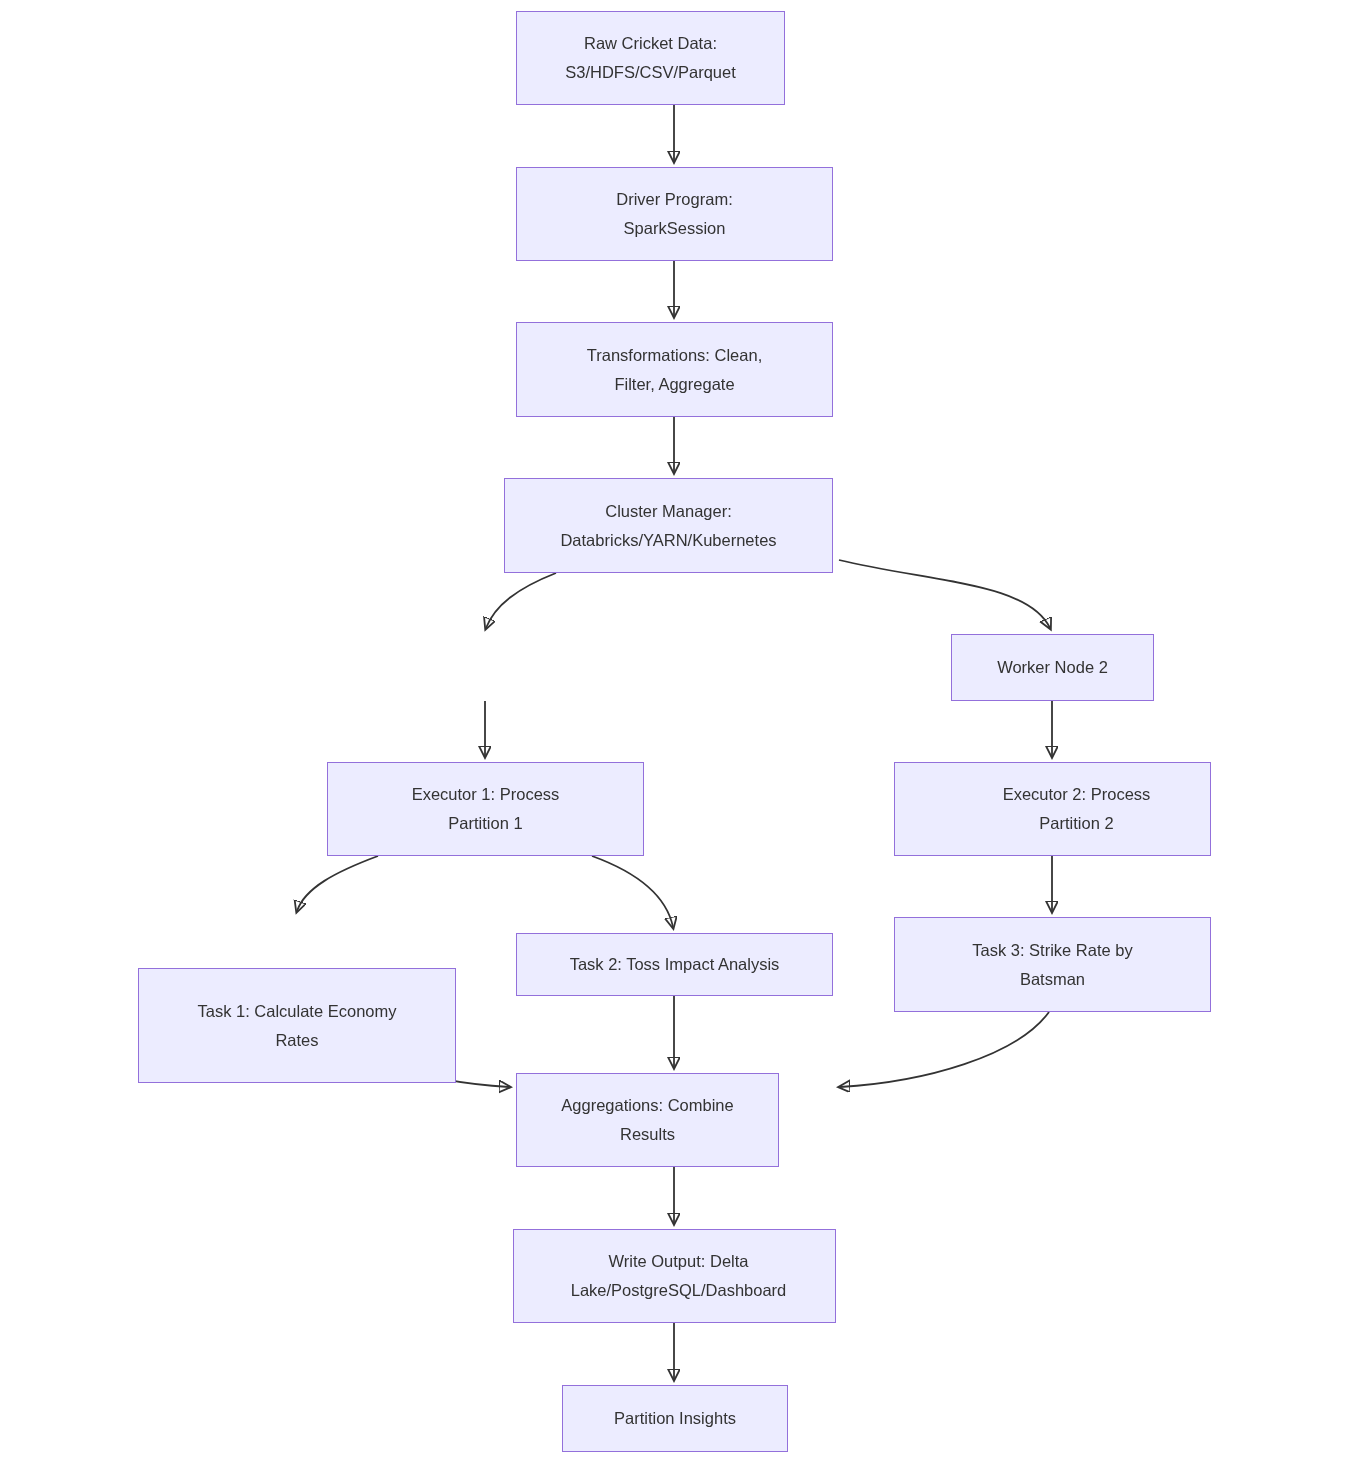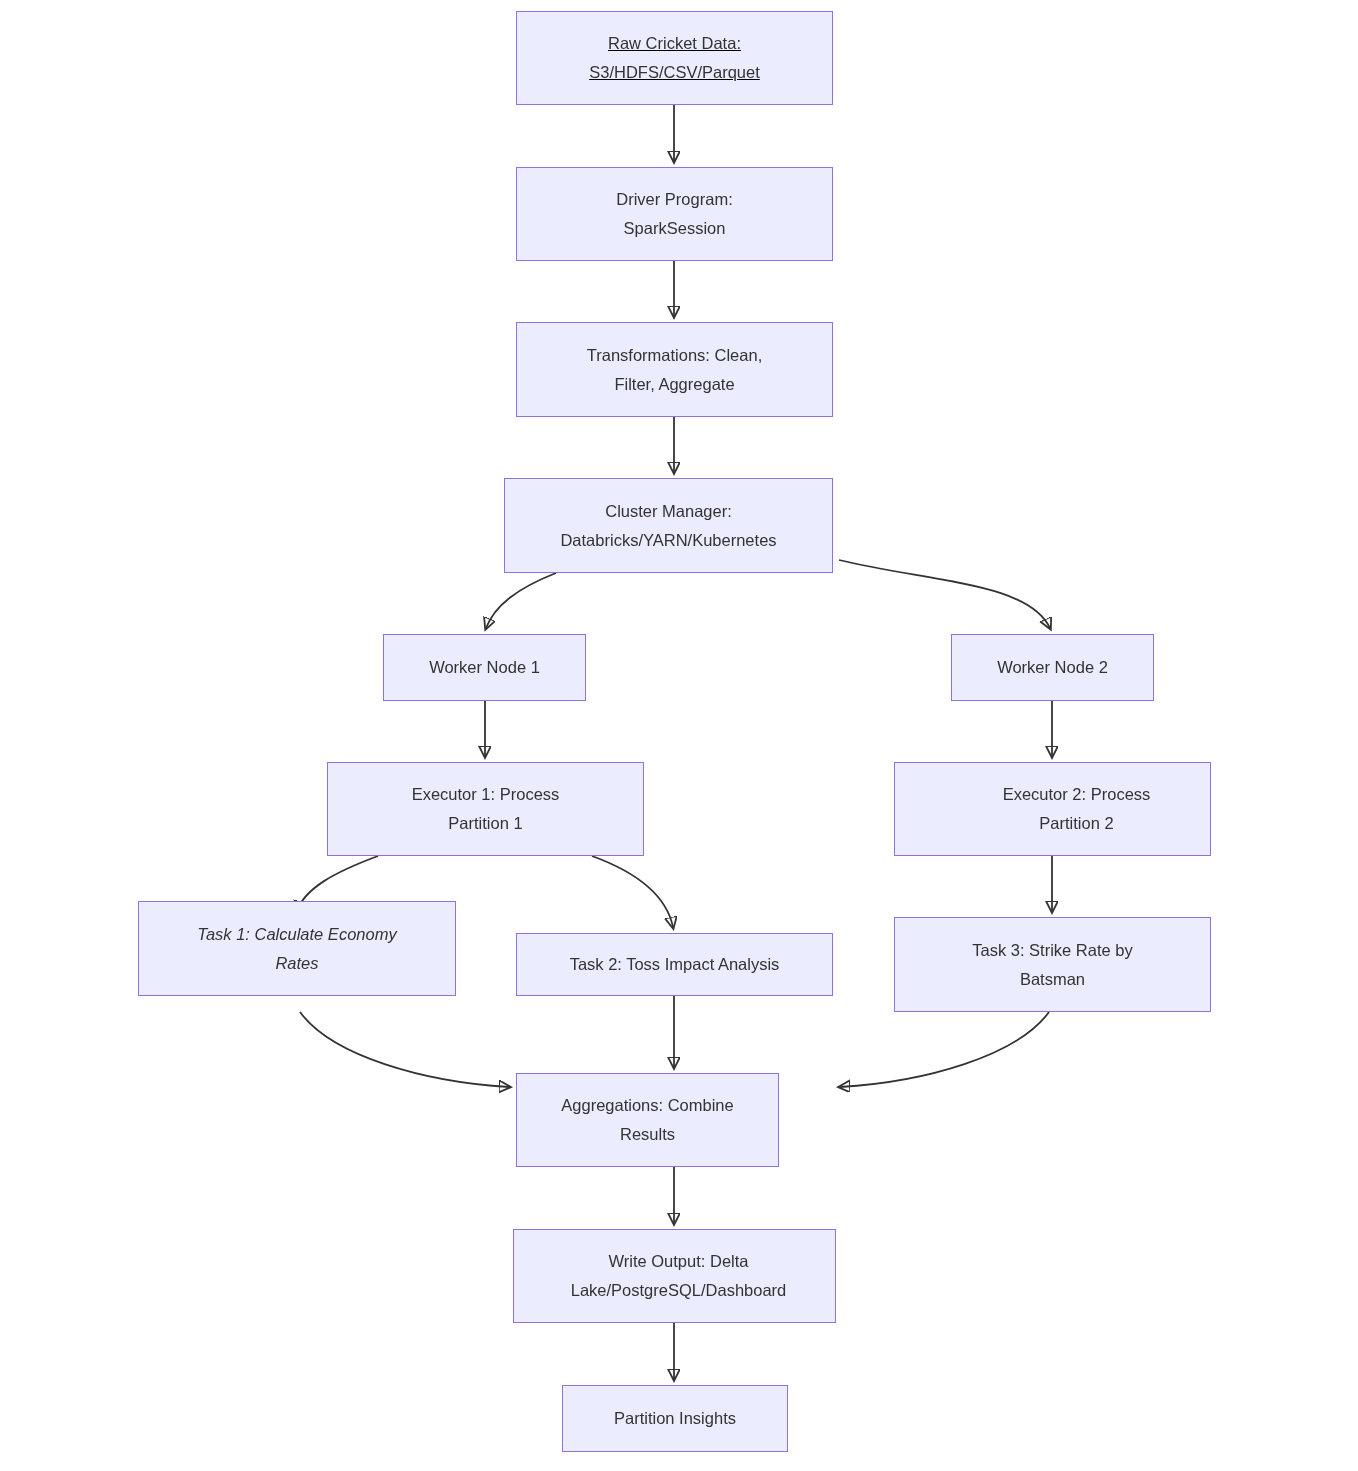"Raw Cricket Data:" #node-raw { text-decoration: underline -> none; width: 317px -> 269px }
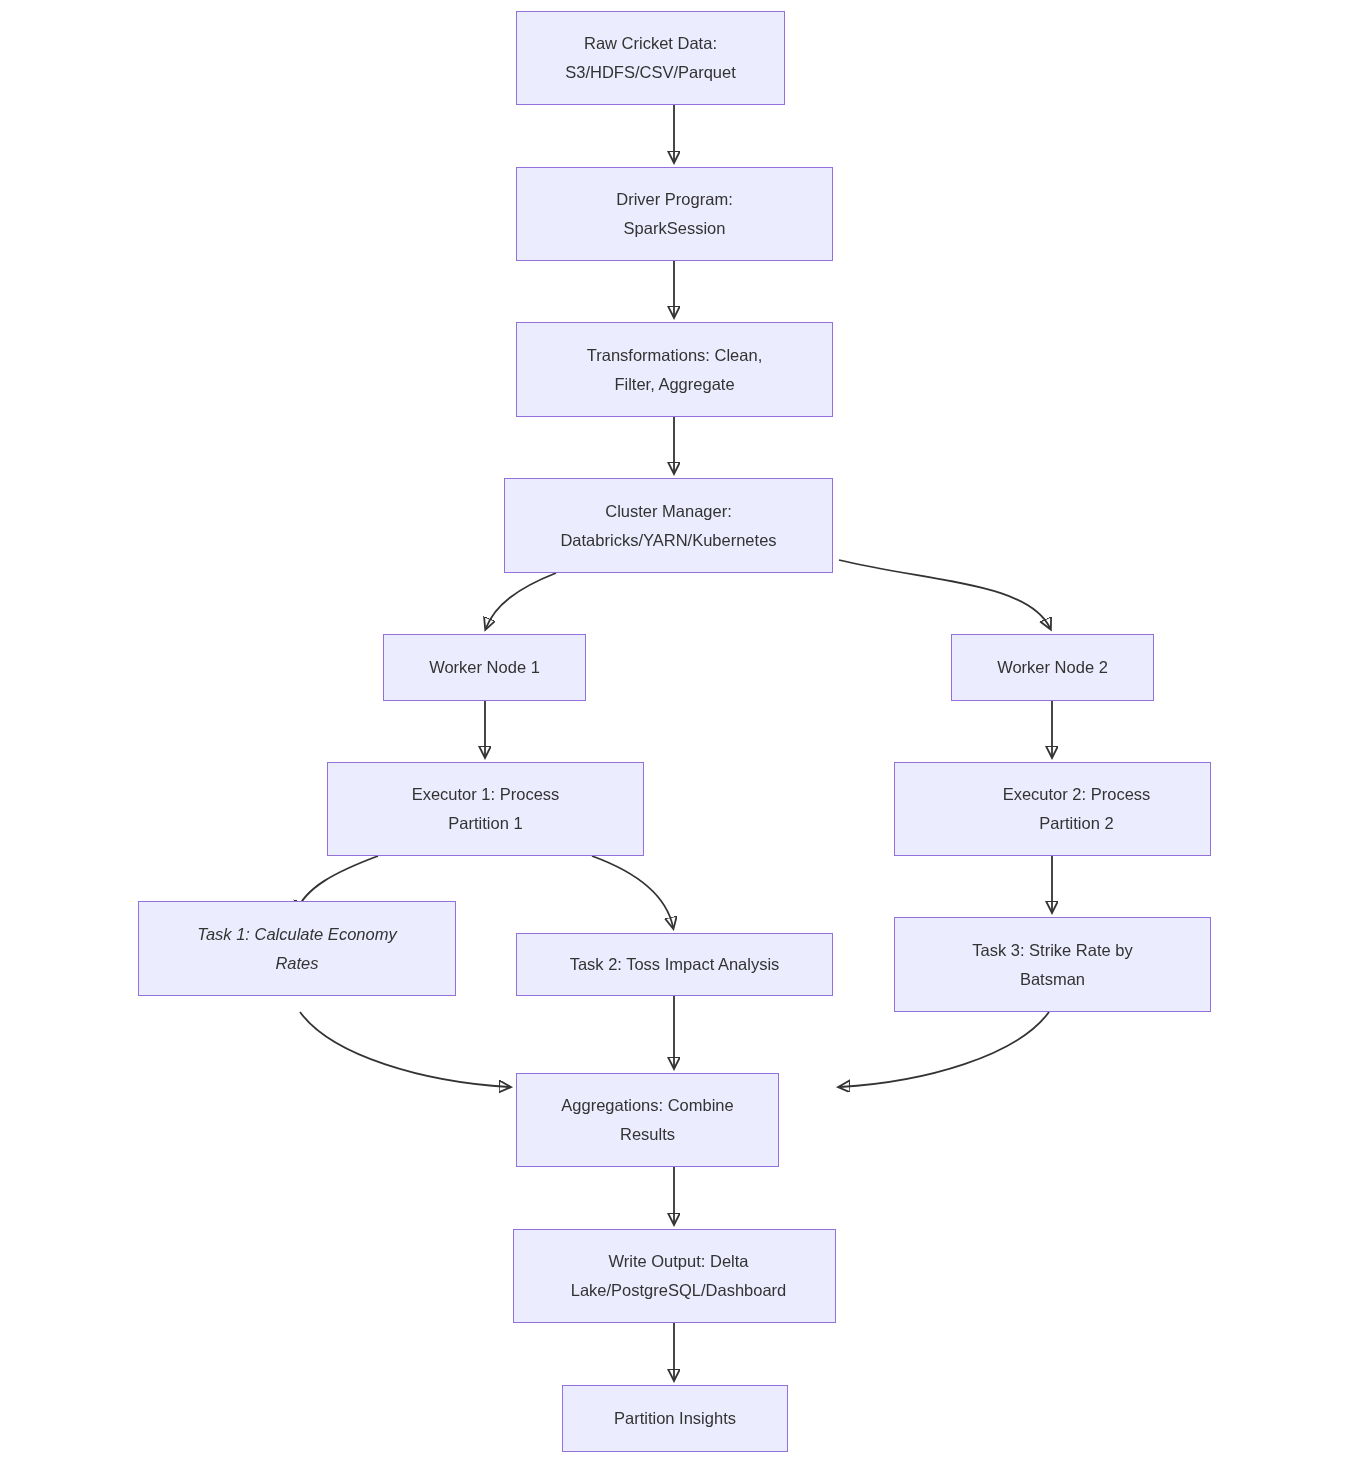"Worker Node 1" div.node { html: <div> <span>Worker Node 1</span> </div> -> none }
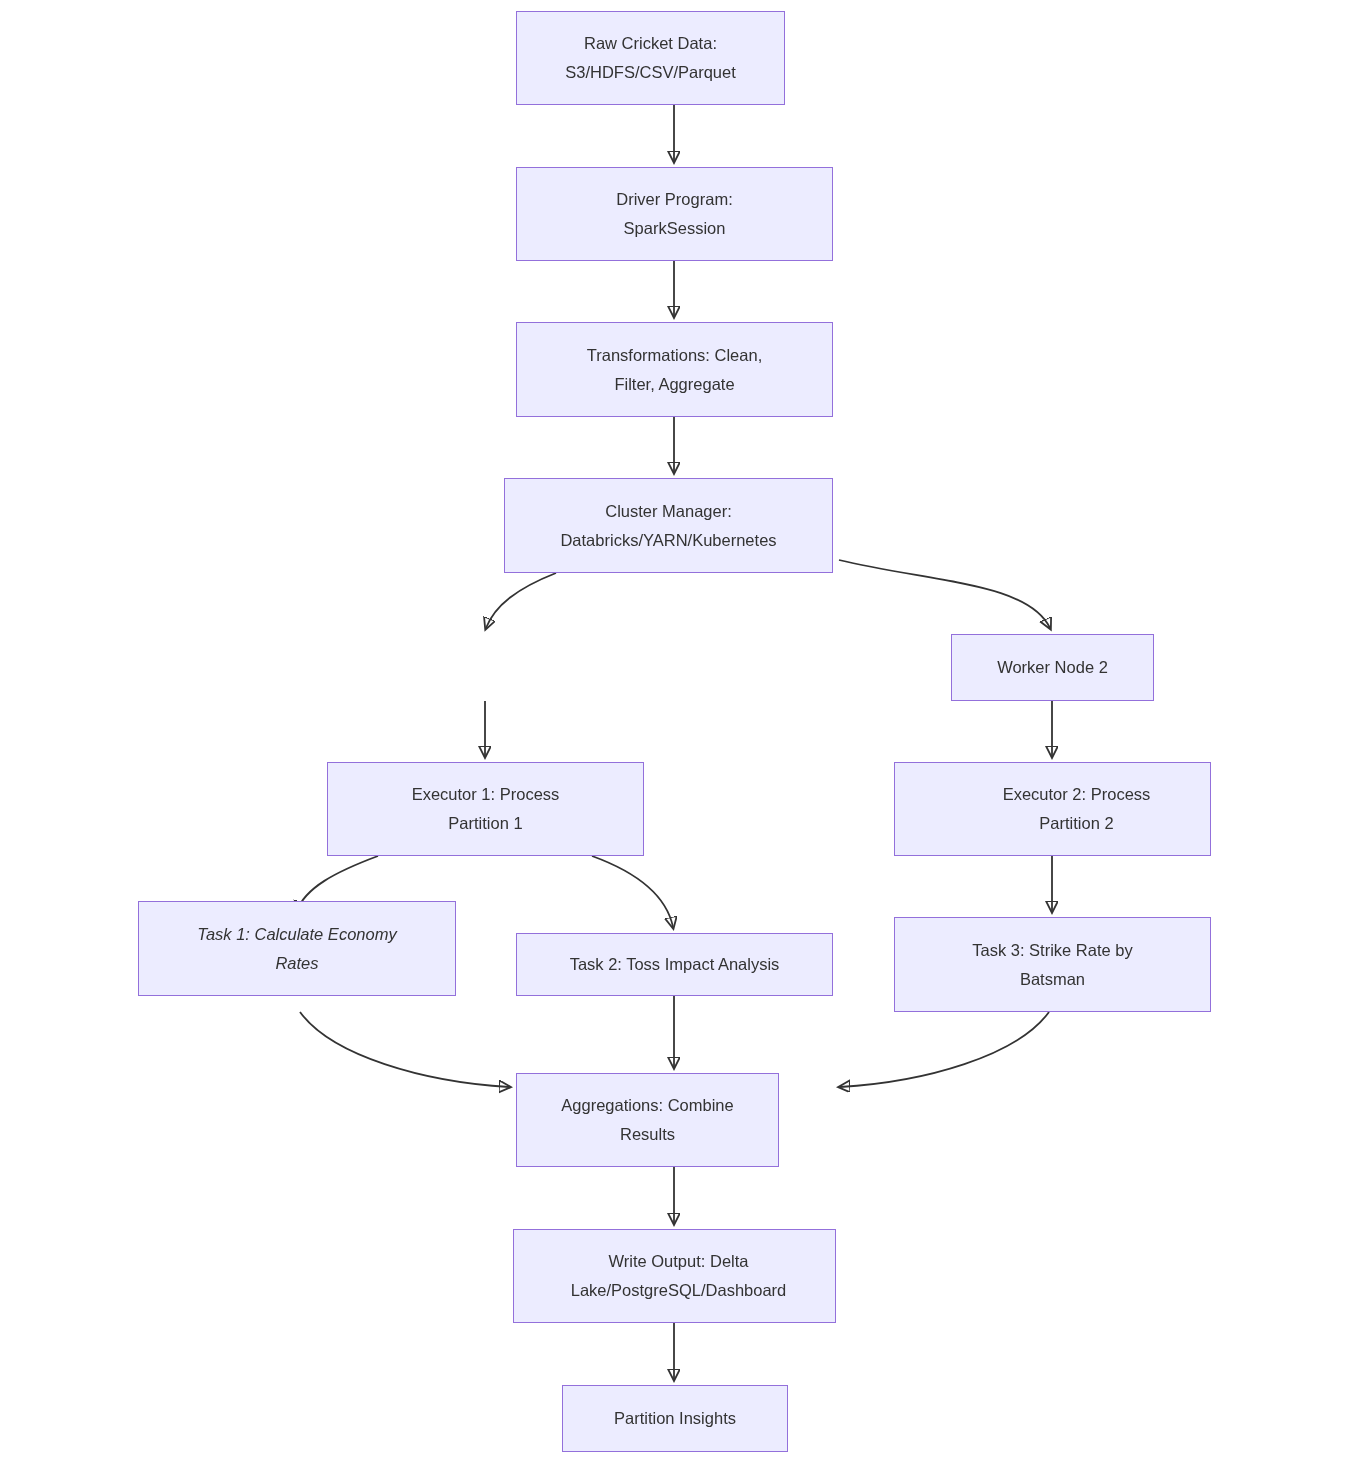"Task 1: Calculate Economy" #node-task1 { font-style: italic -> none; height: 95px -> 115px; top: 901px -> 968px }
